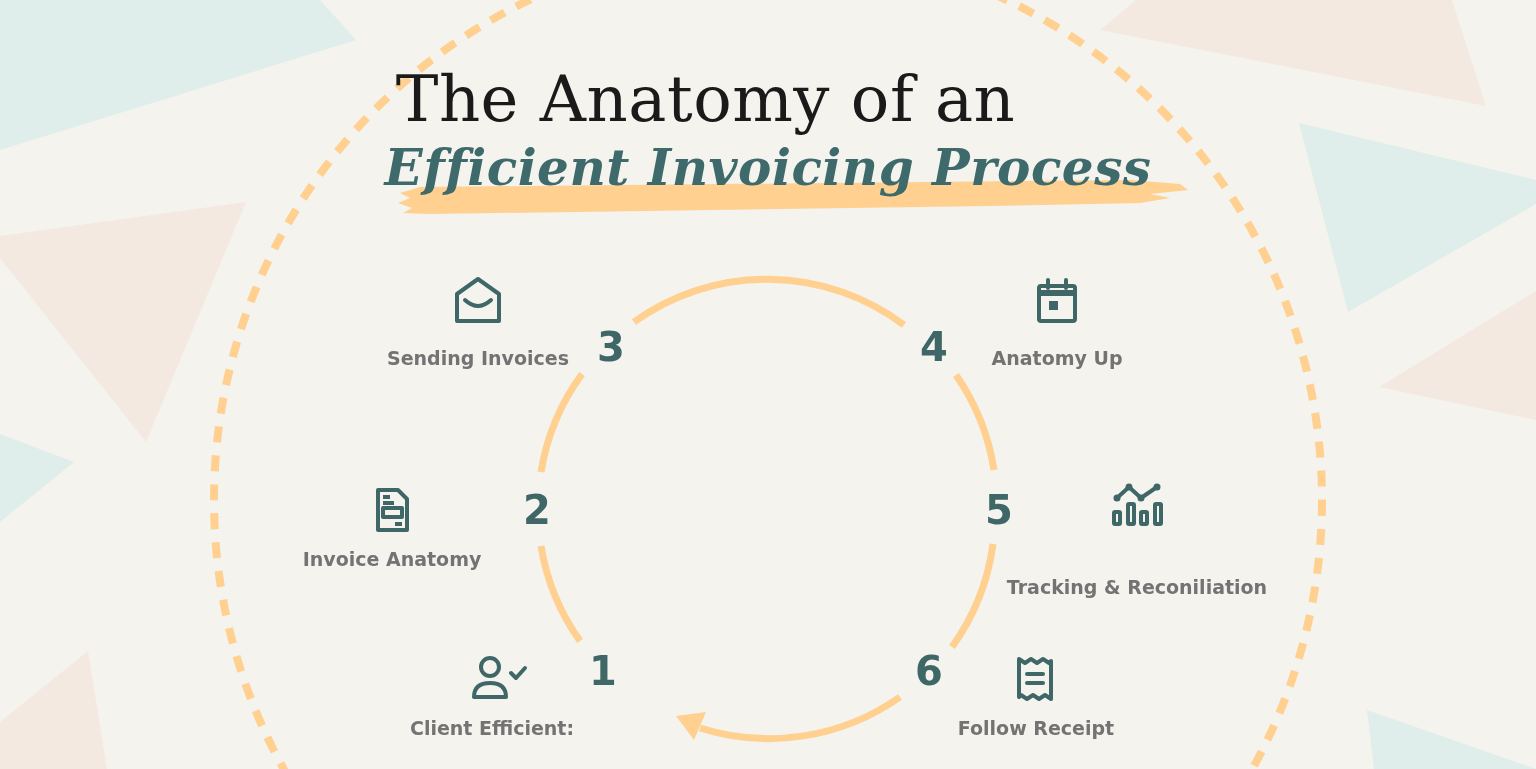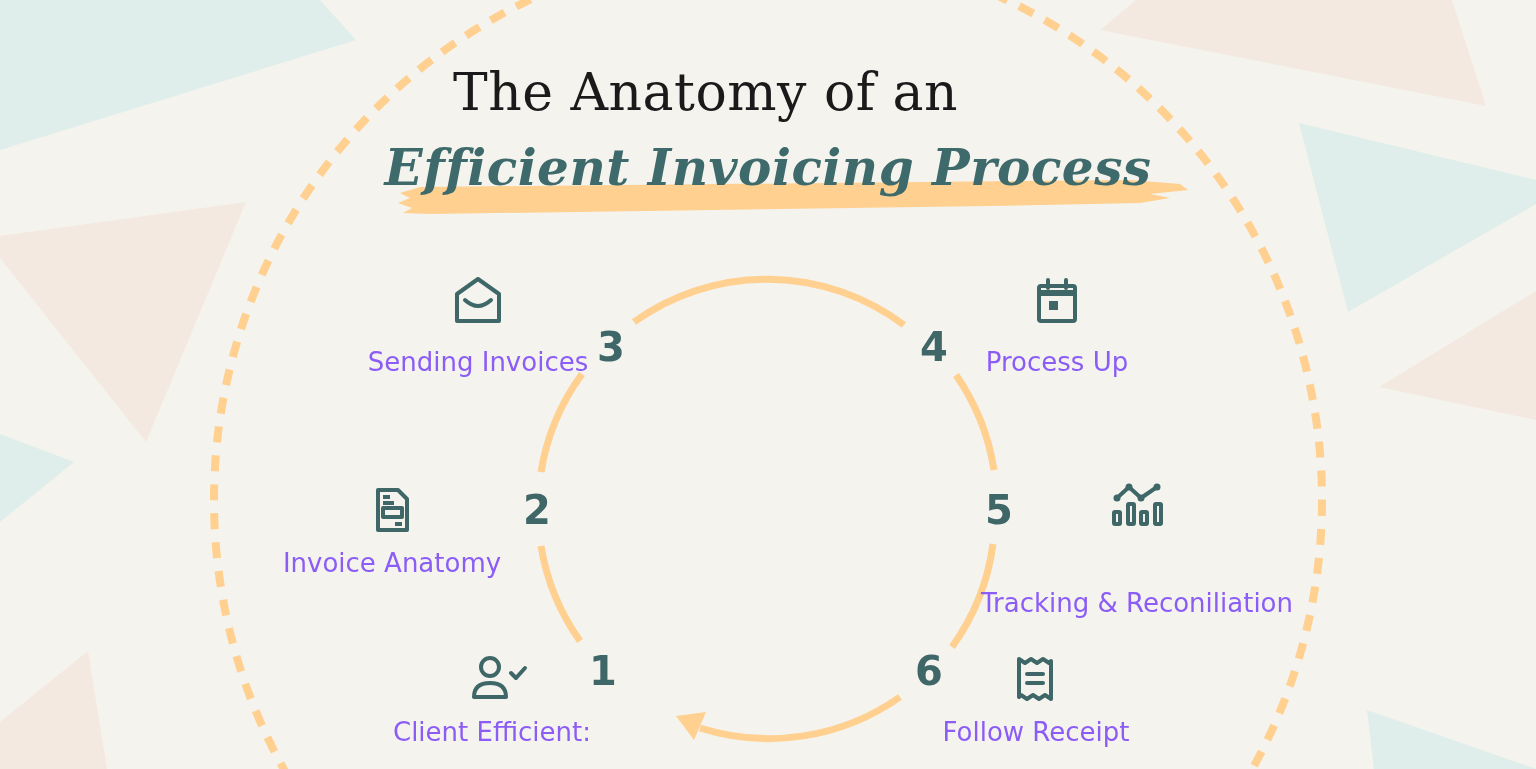"The Anatomy of an" .title-line1 { font-size: 52px -> 64px }
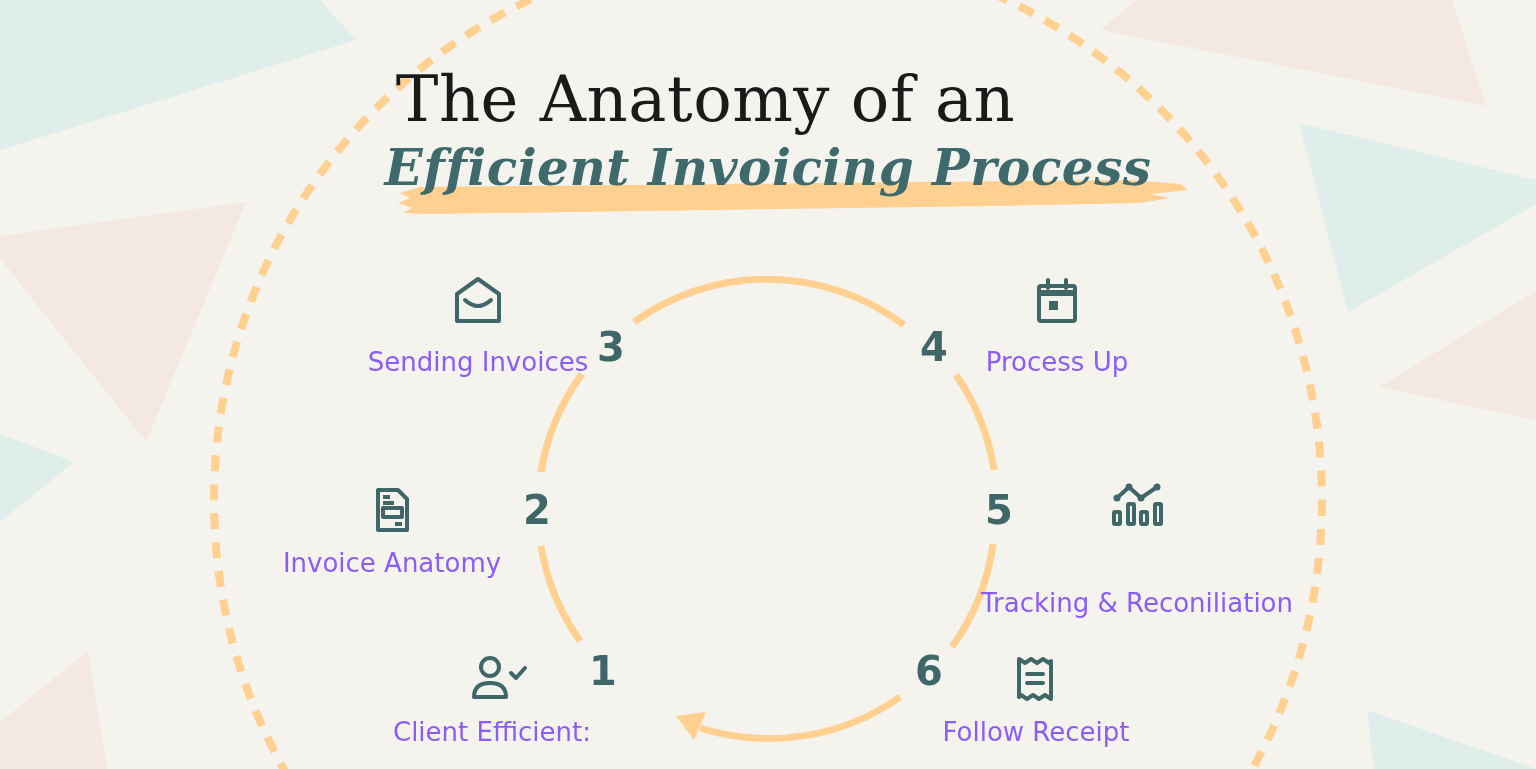"Sending Invoices" .step-label { color: #8b5cf6 -> #737373; font-size: 26px -> 19px; font-weight: normal -> bold }
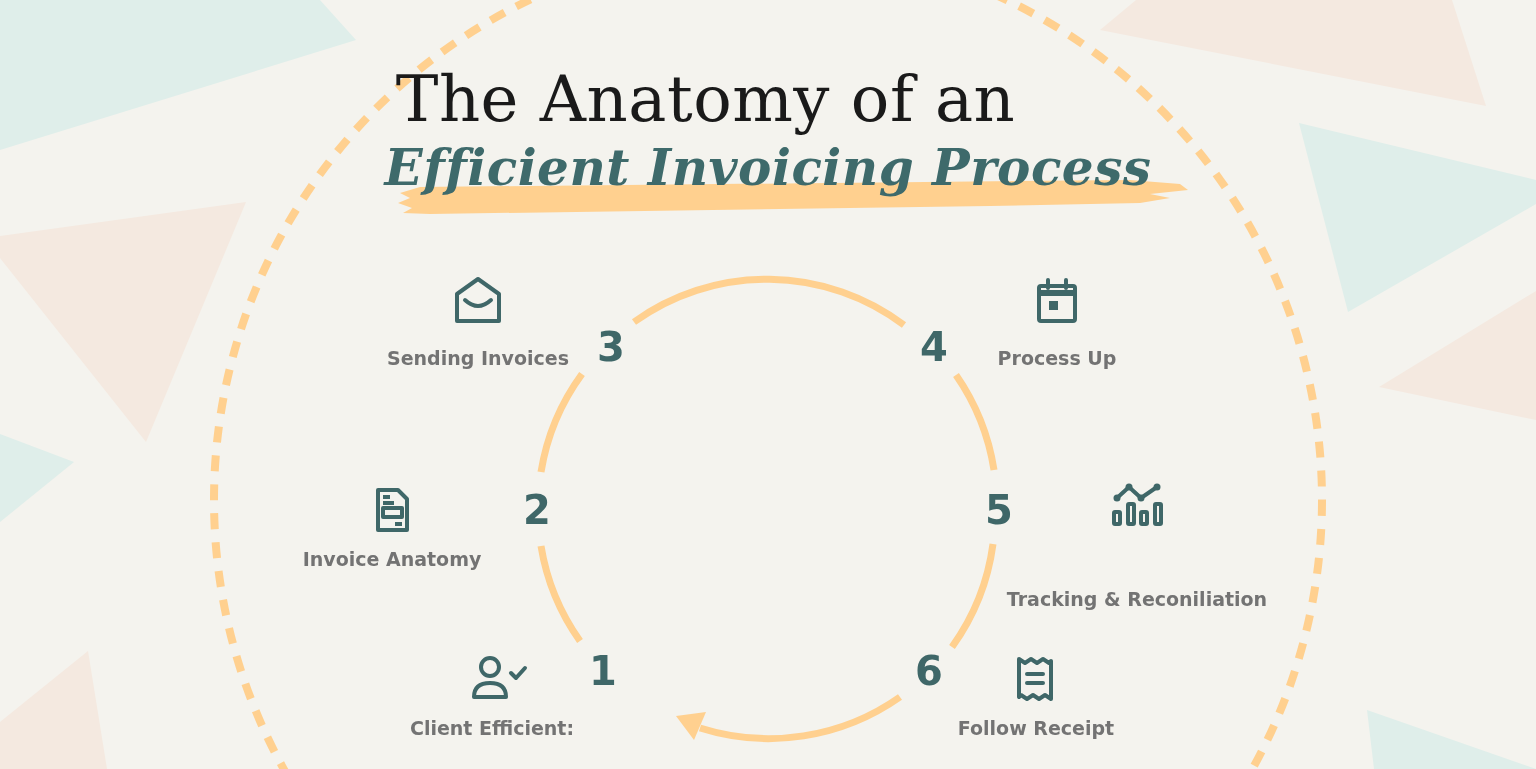"Process Up" div.step-label { text: Process -> Anatomy }
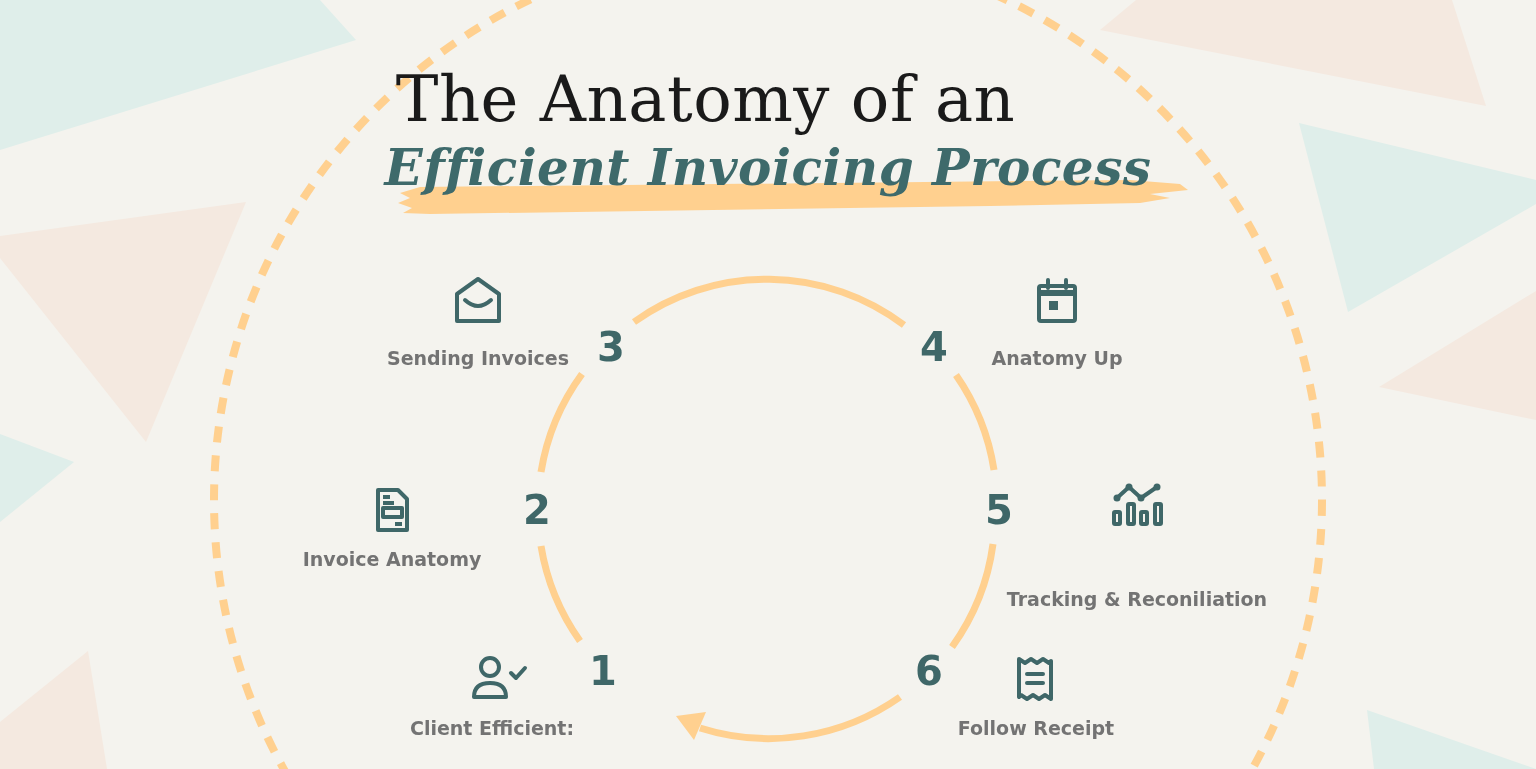"Tracking & Reconiliation" div.step-label { top: 588px -> 576px }
